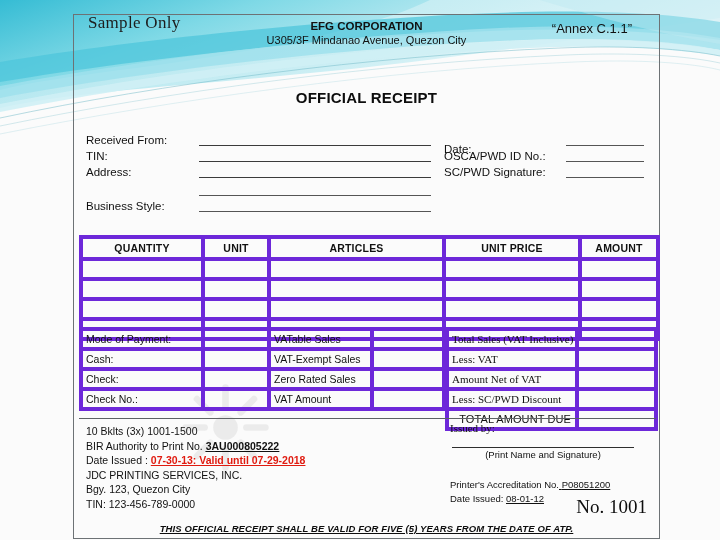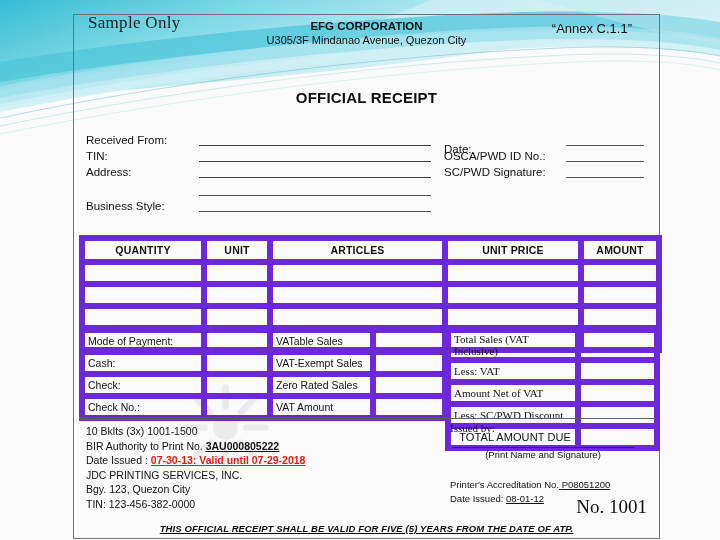"QUANTITY" .gtbl td,.gtbl th { border: 6px solid #6d28d9 -> 4px solid #6d28d9 }
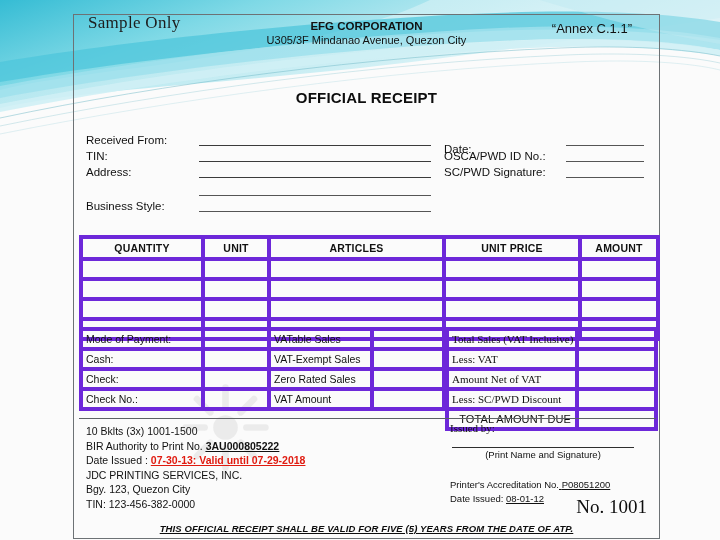"TIN: 123-456-382-0000" div { text: 123-456-382-0000 -> 123-456-789-0000 }
